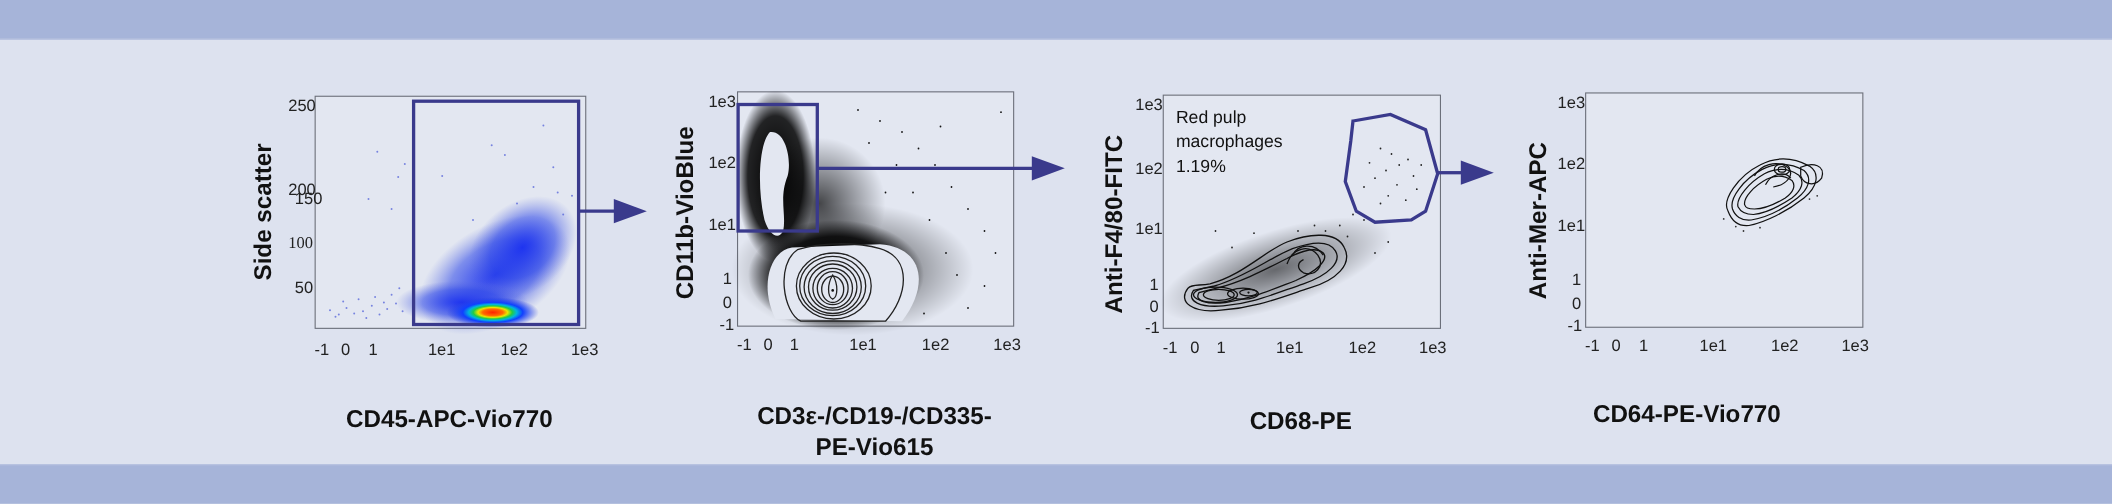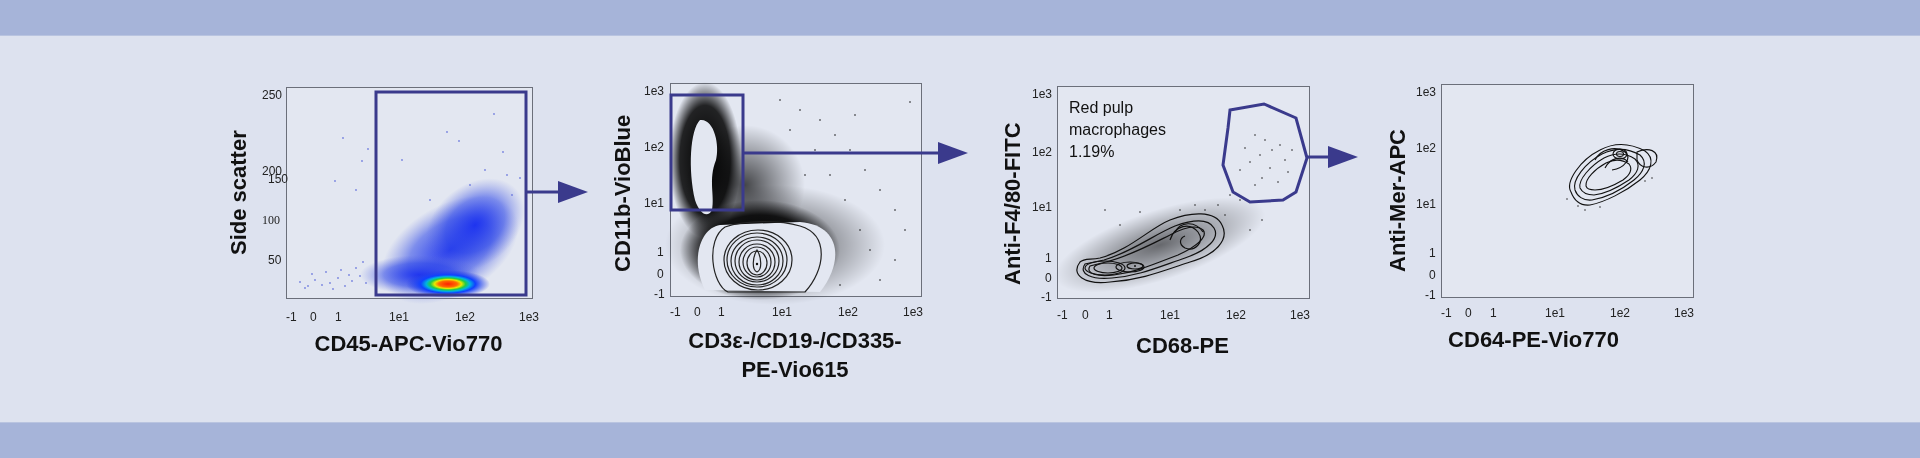"250" .tick { font-size: 12px -> 15px }
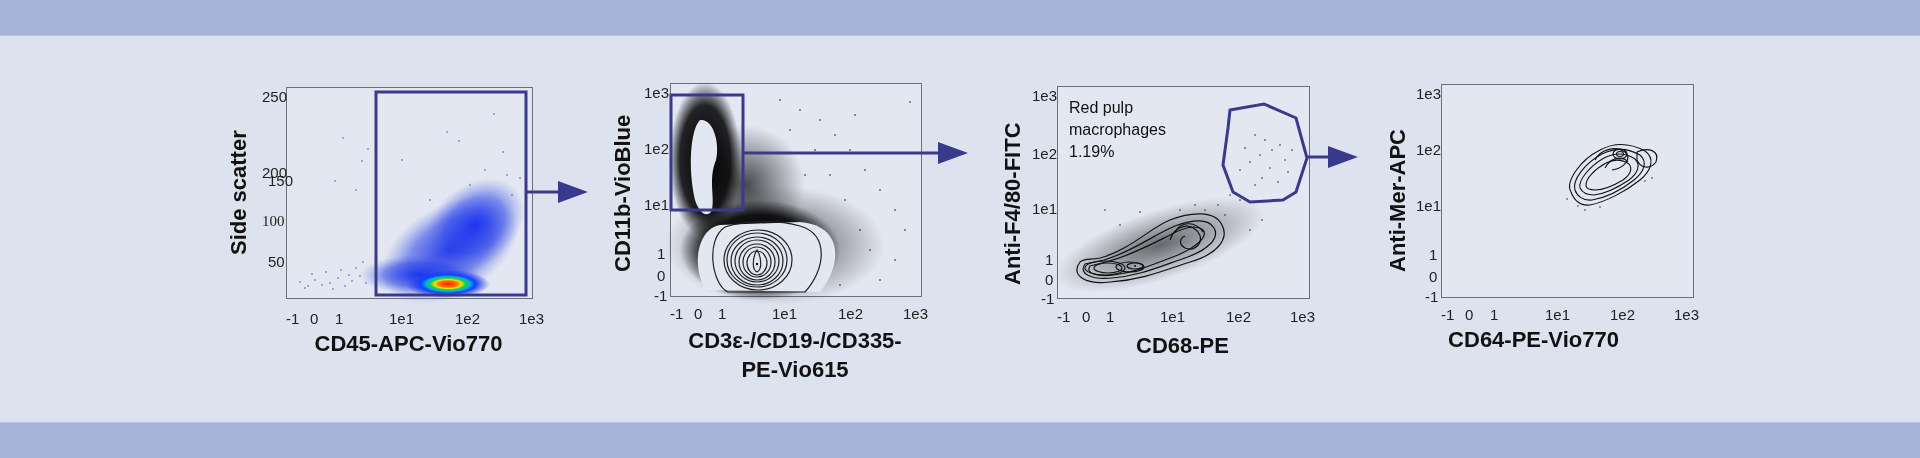"CD45-APC-Vio770" .xlabel { margin-top: none -> 37px }
